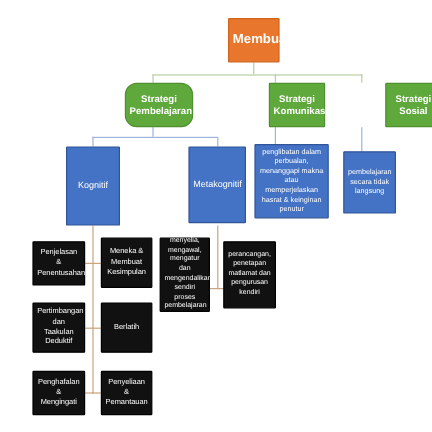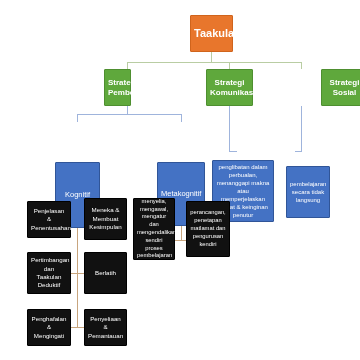"Taakulan" span { text: Taakulan -> Membuat }
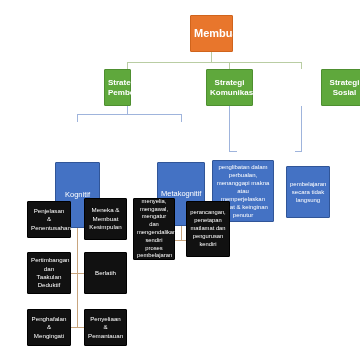"Strategi Pembelajaran" div.node { border-radius: none -> 10px; width: 27px -> 57px }
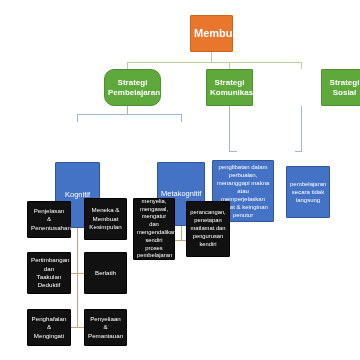"Strategi Komunikasi" div.node { left: 206px -> 224px }
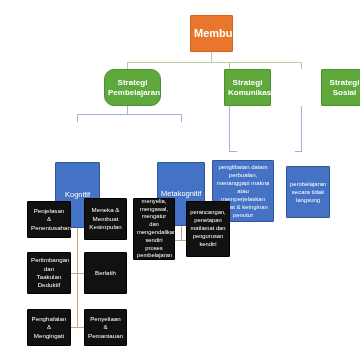"Kognitif" .blue { margin-top: 40px -> none }
